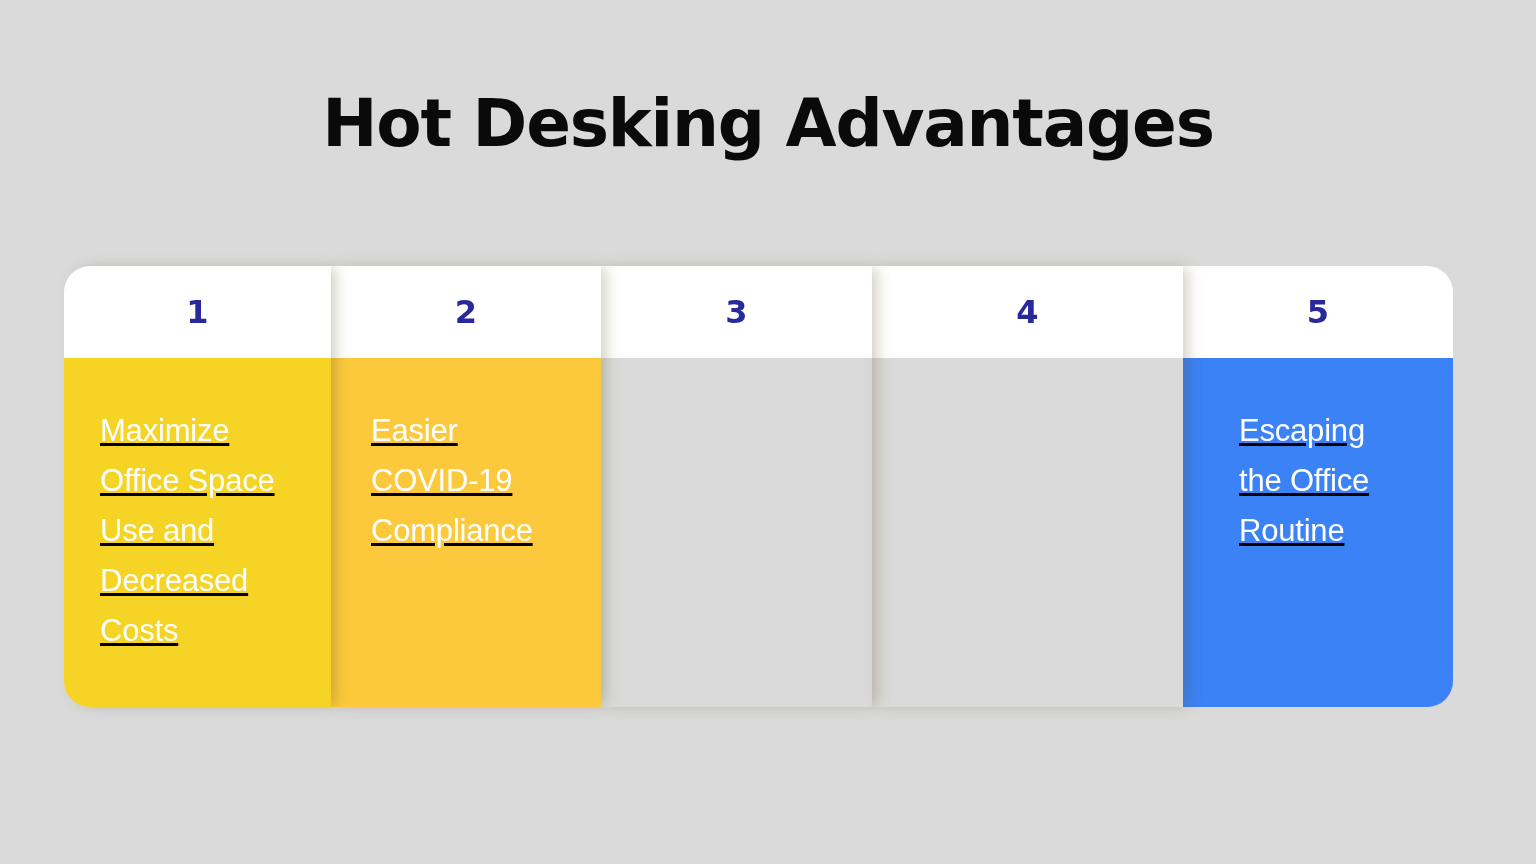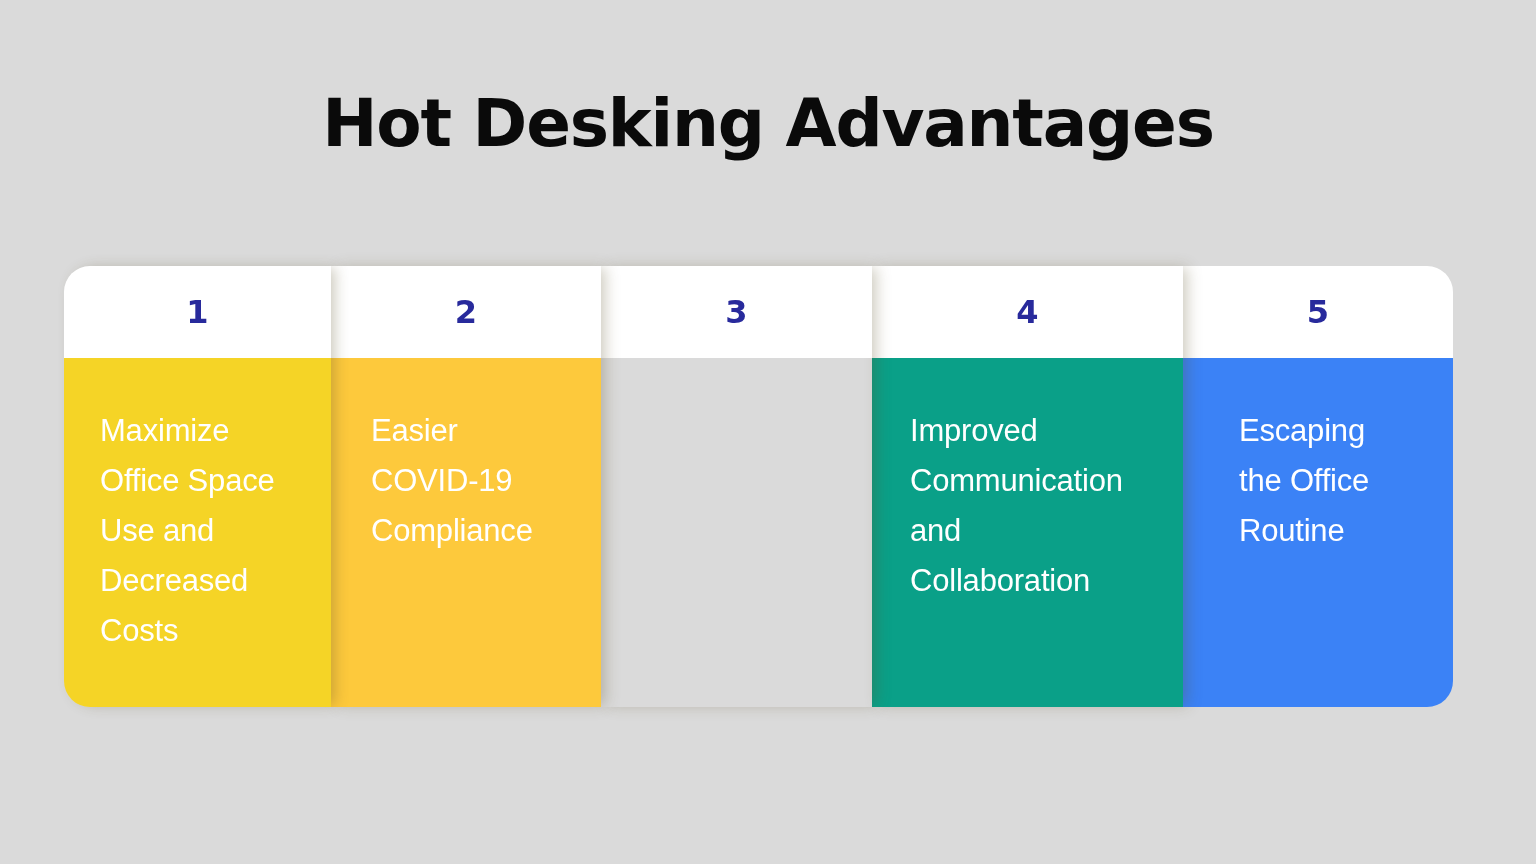"Maximize" .card-body { text-decoration: none -> underline }
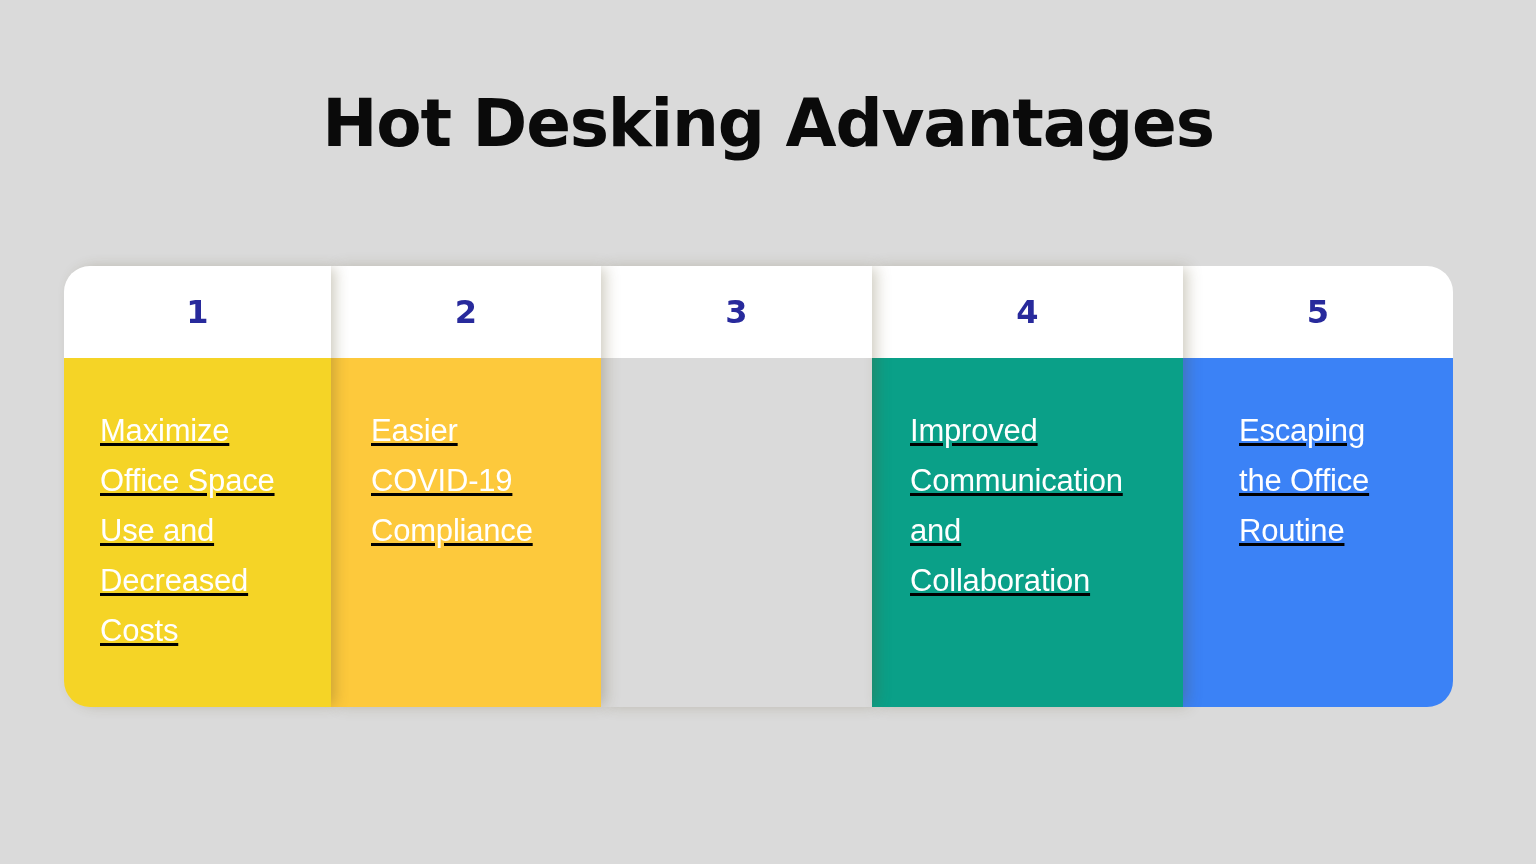"Improved" div.card-body { html: <div> <div>Improved Communication and Collaboration</div> </div> -> none }
